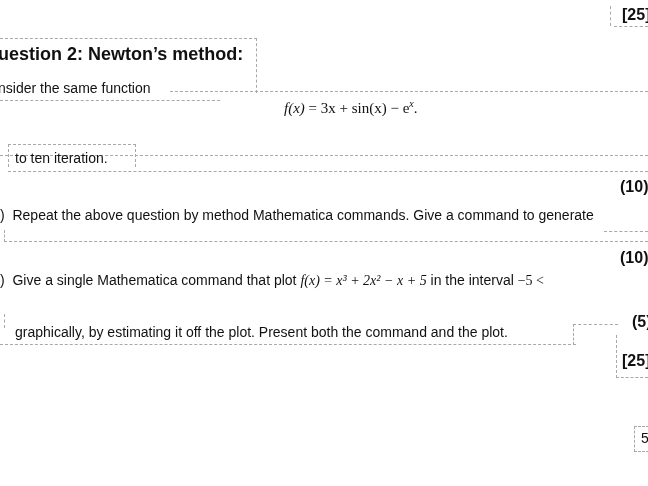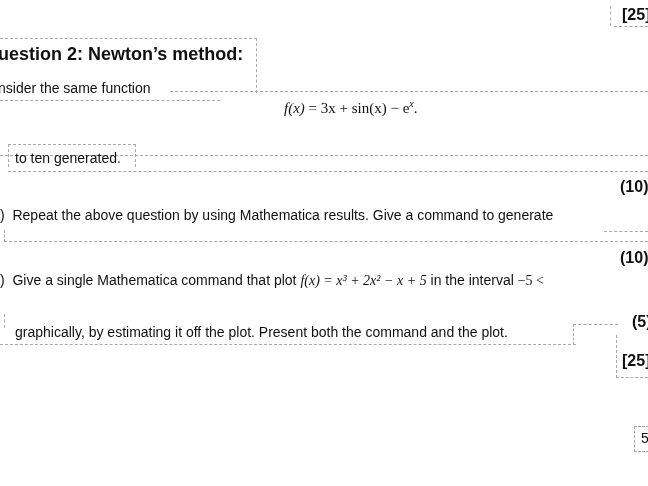"to ten generated." div.abs { text: generated -> iteration }
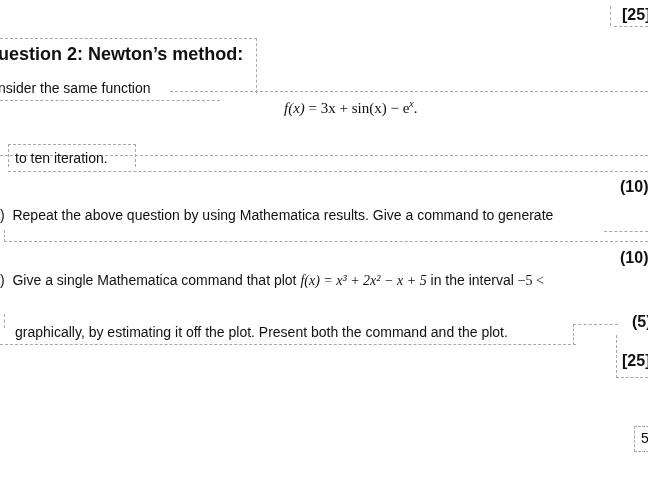"Repeat the above question by" span { text: using Mathematica results -> method Mathematica commands }
